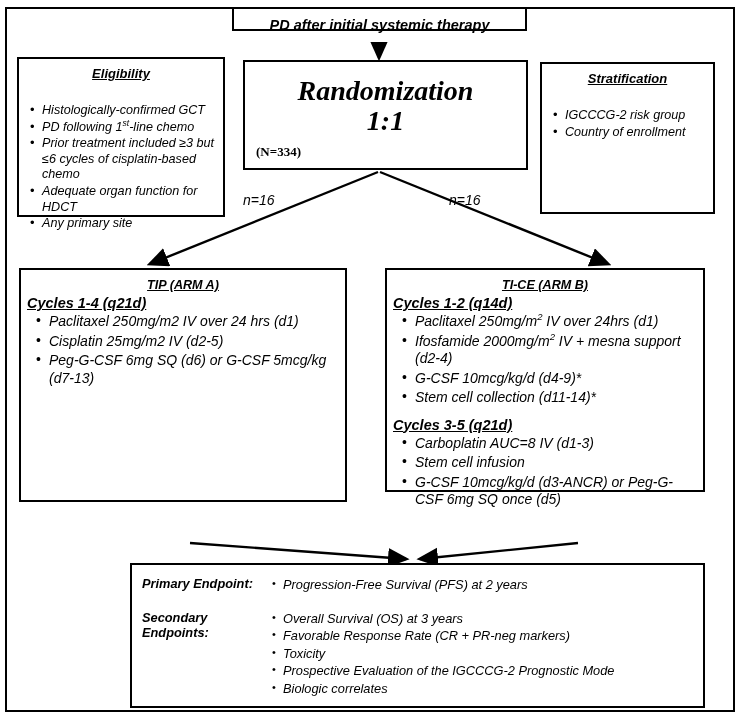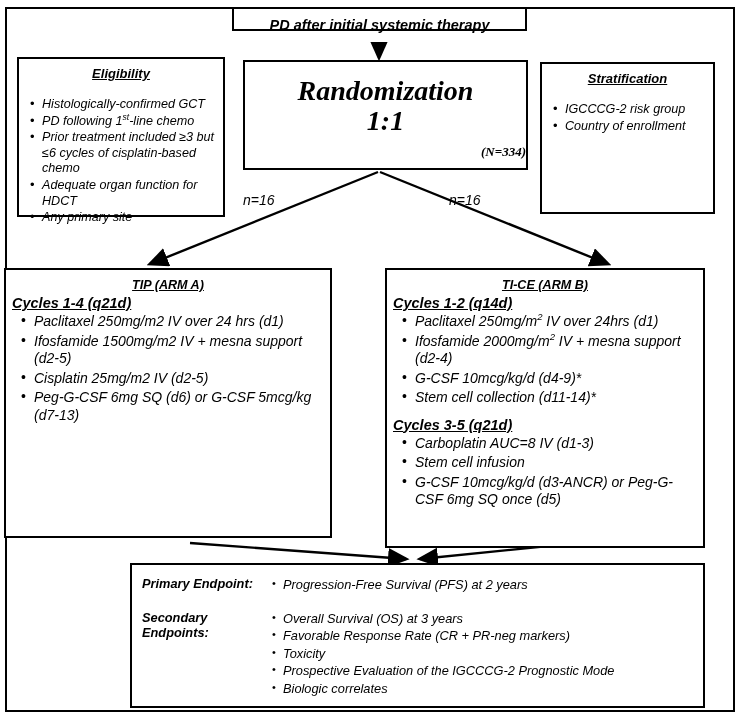"Eligibility" .panel-title { margin: 7px 0 16px 0 -> 7px 0 22px 0 }
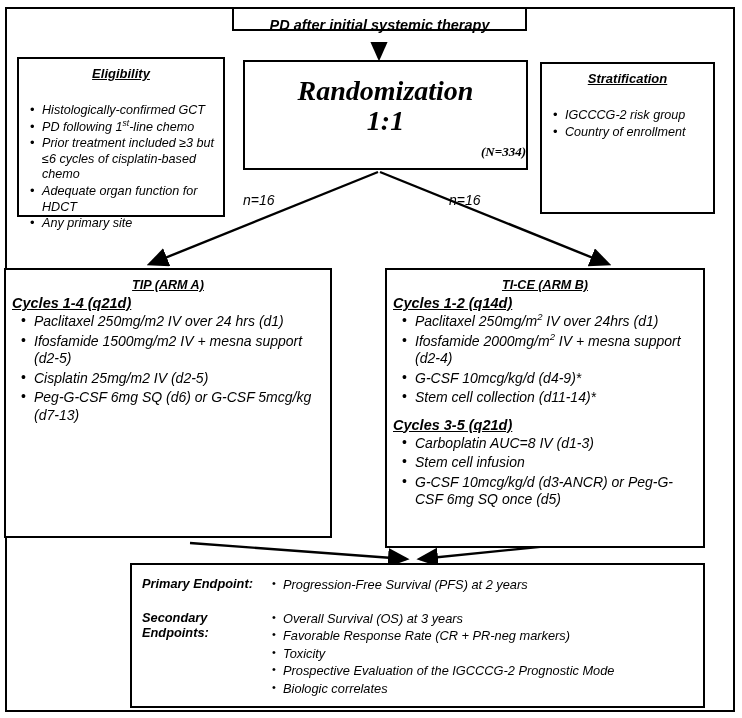"(N=334)" #rand-box .r3 { font-style: italic -> none; padding-left: none -> 11px; text-align: right -> left }
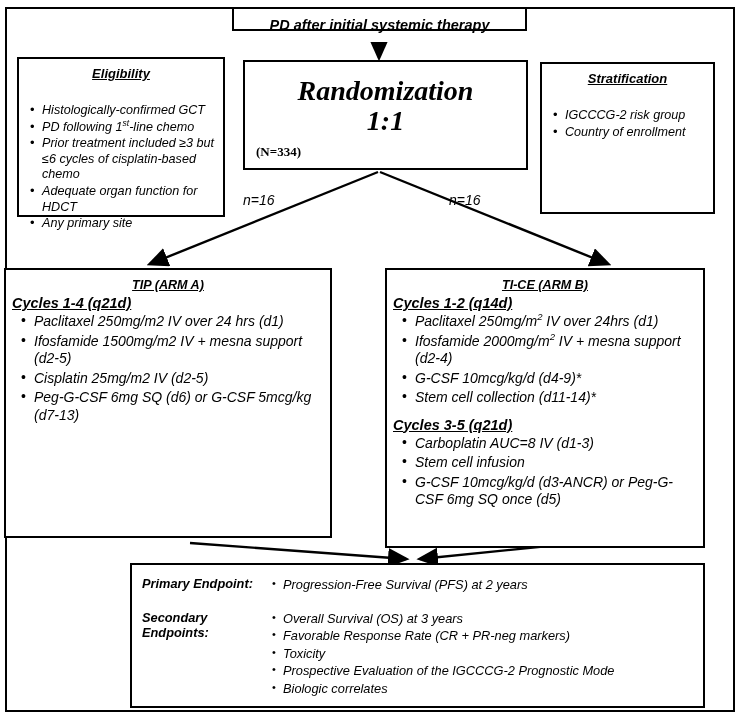"TIP (ARM A)" #arm-a-box { height: 270px -> 234px; left: 4px -> 19px }
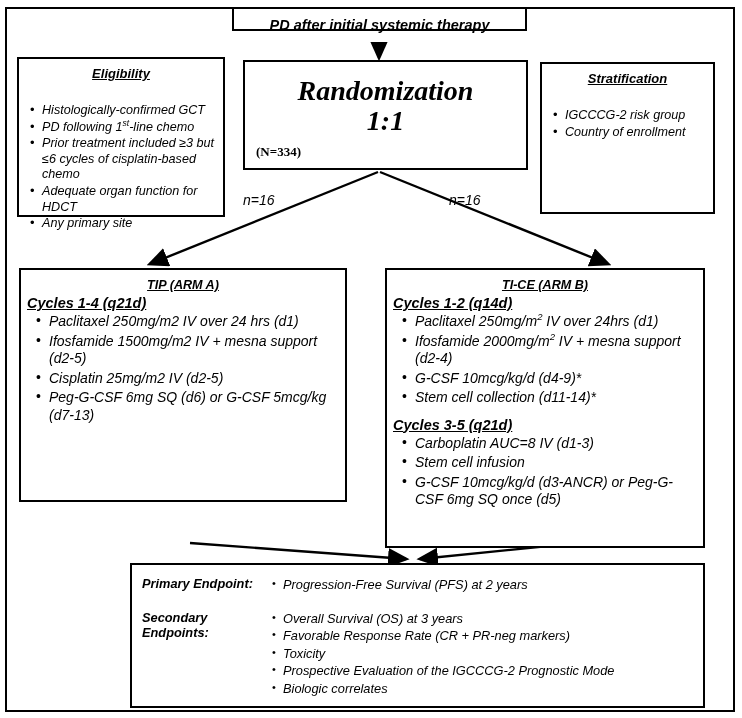"TI-CE (ARM B)" #arm-b-box { height: 280px -> 224px }
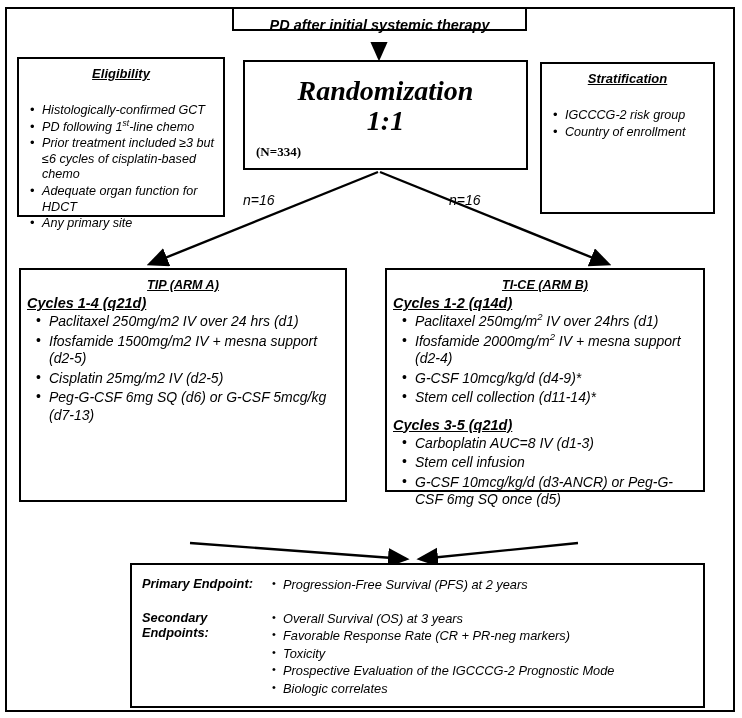"Ifosfamide 1500mg/m2 IV + mesna" li { html: <li>Ifosfamide 1500mg/m2 IV + mesna support (d2-5)</li> -> none }
